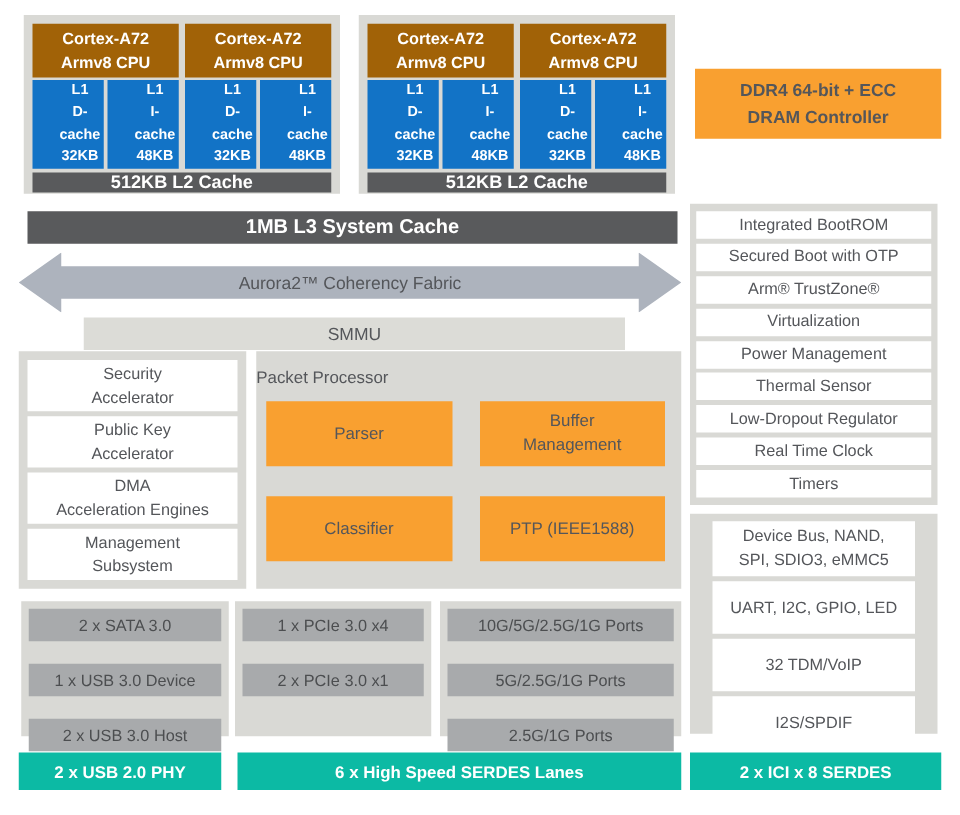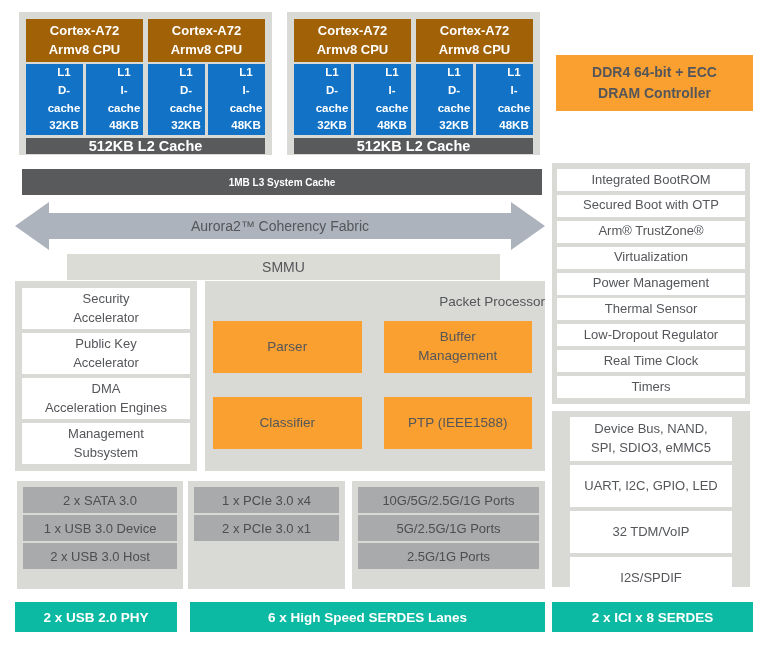"1MB L3 System Cache" .l3bar { font-size: 10px -> 16px }
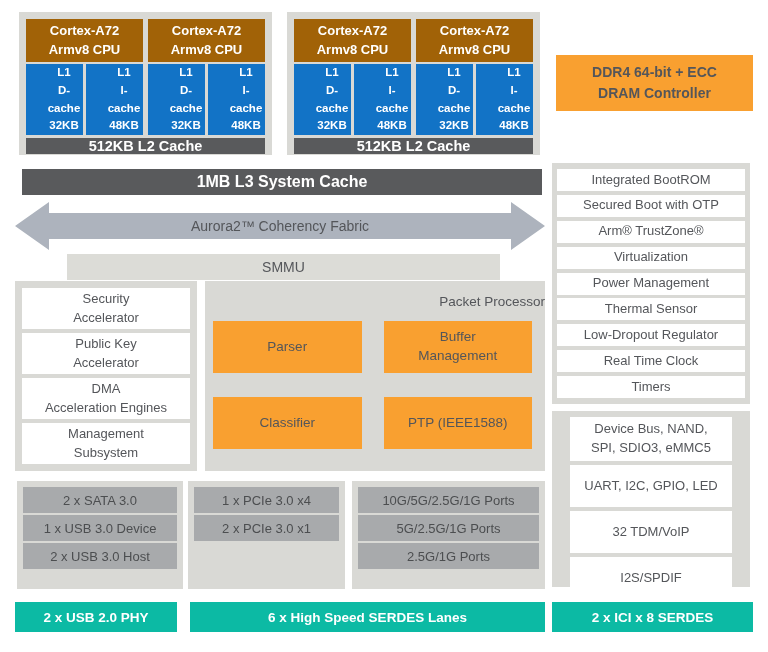"Packet Processor" .ptitle { text-align: right -> left }
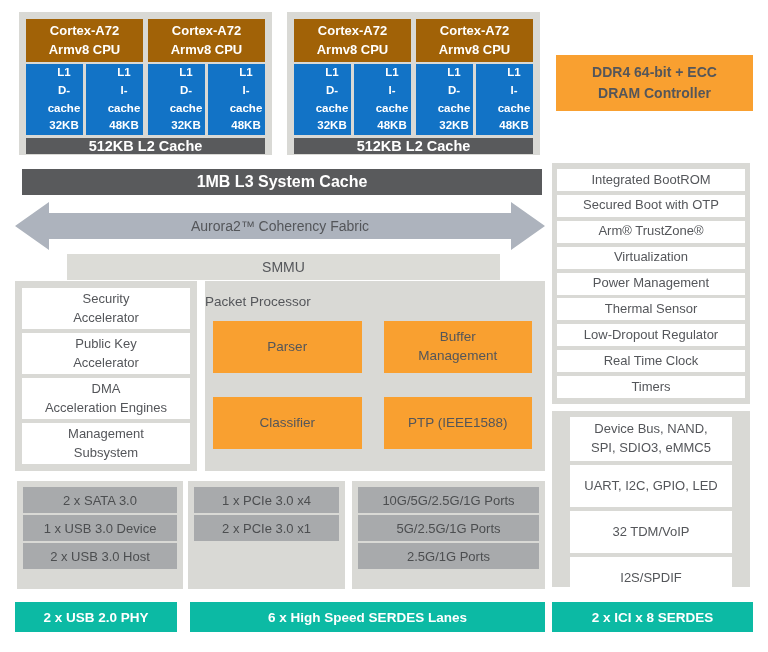"2 x SATA 3.0" .iopanel { gap: 2px -> 18px }
